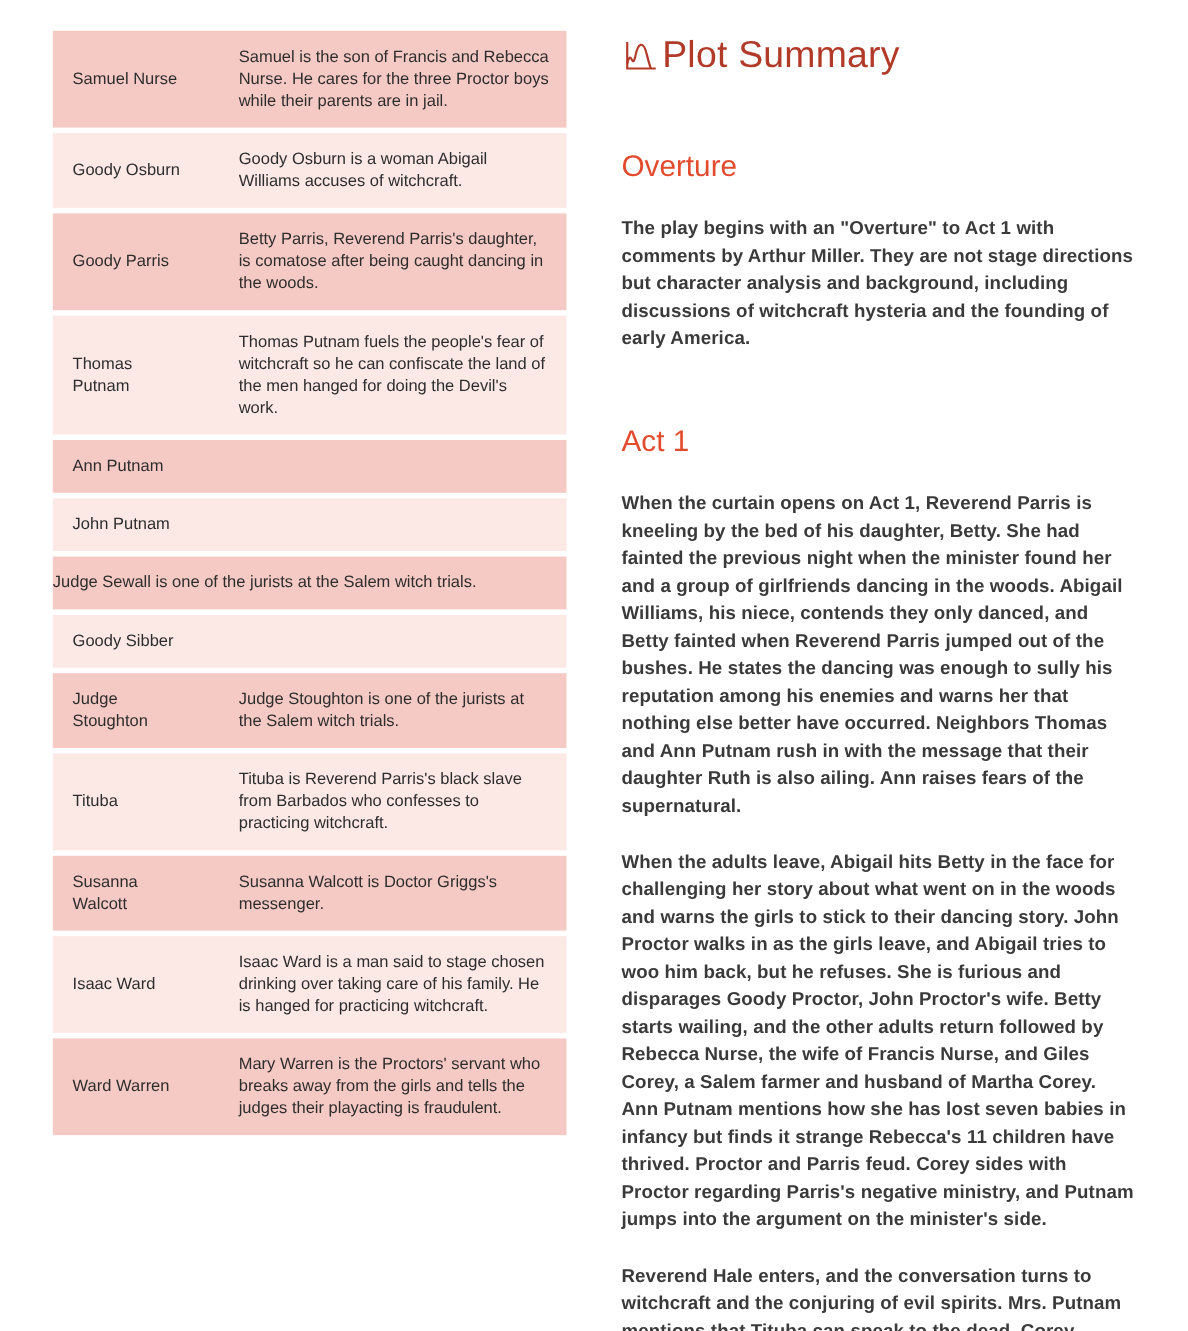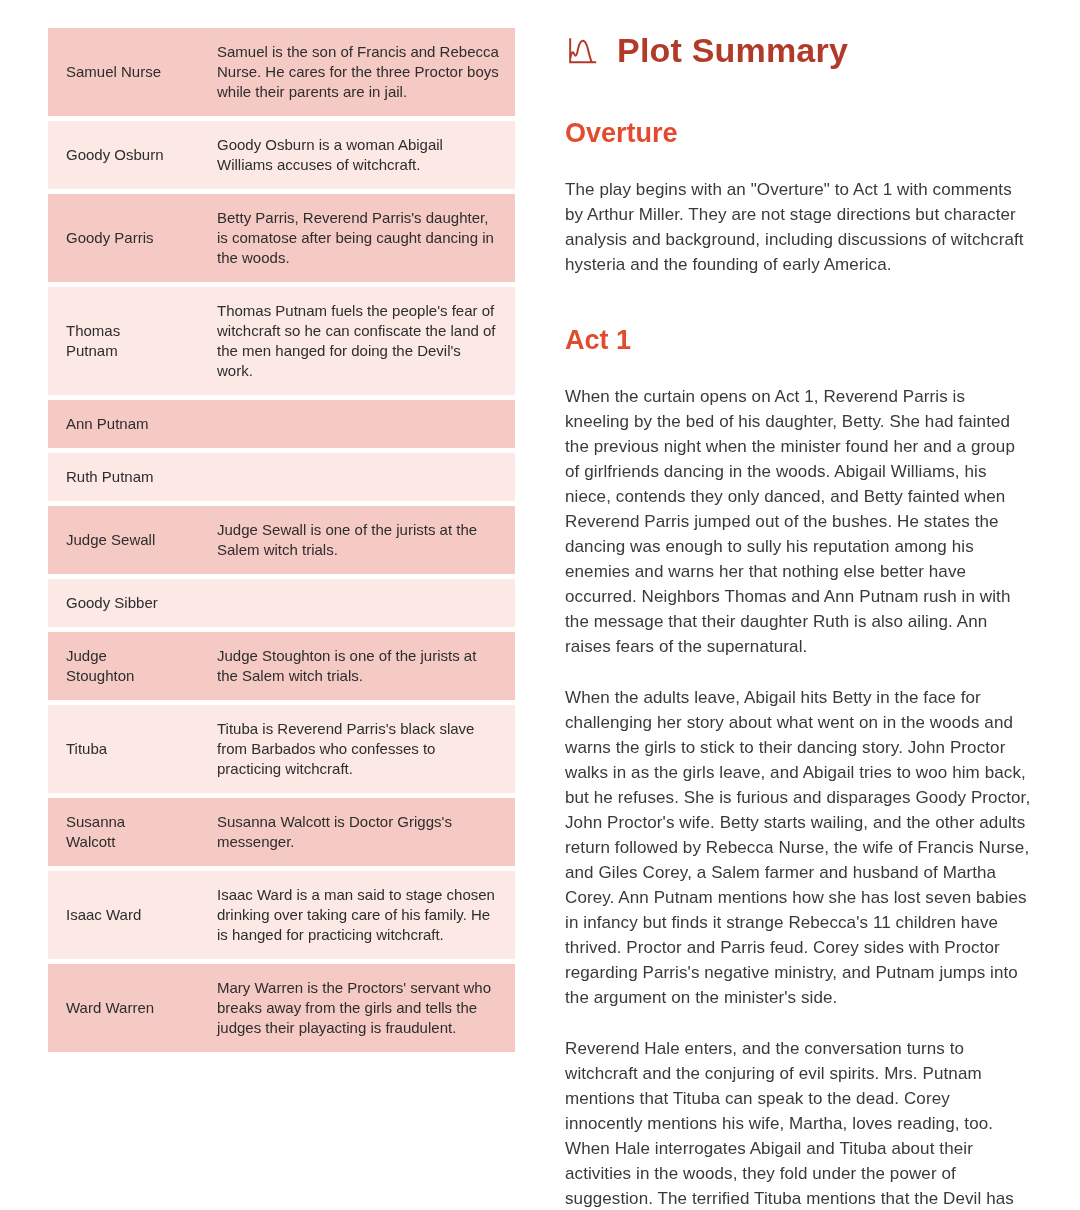"Plot Summary" .doc-title { font-weight: 700 -> 400; gap: 18px -> 3px }
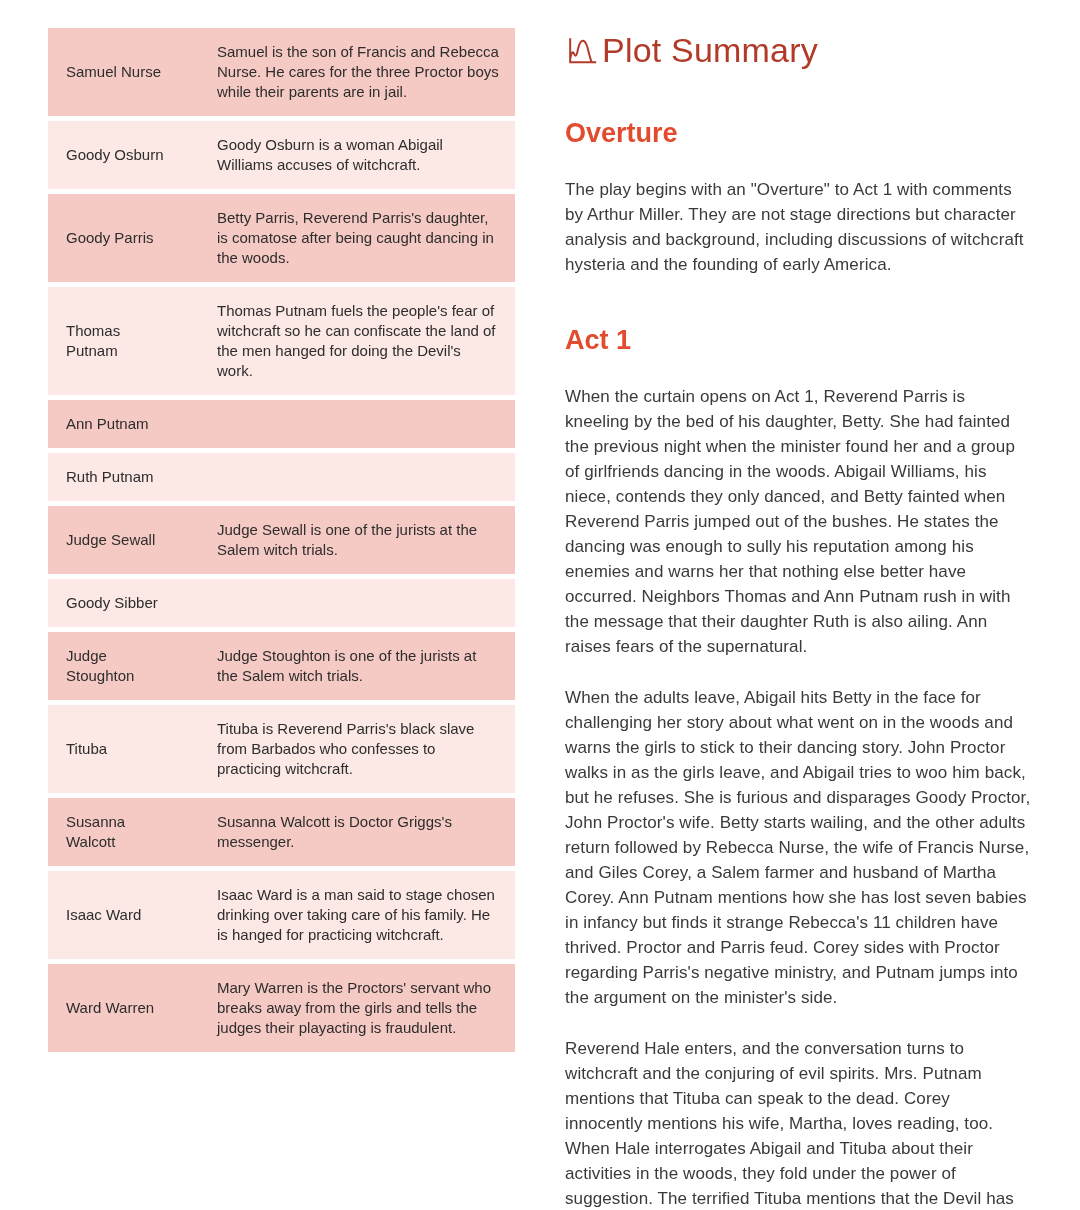"Overture" .section-heading { font-weight: 700 -> 400; margin-top: 46px -> 64px }
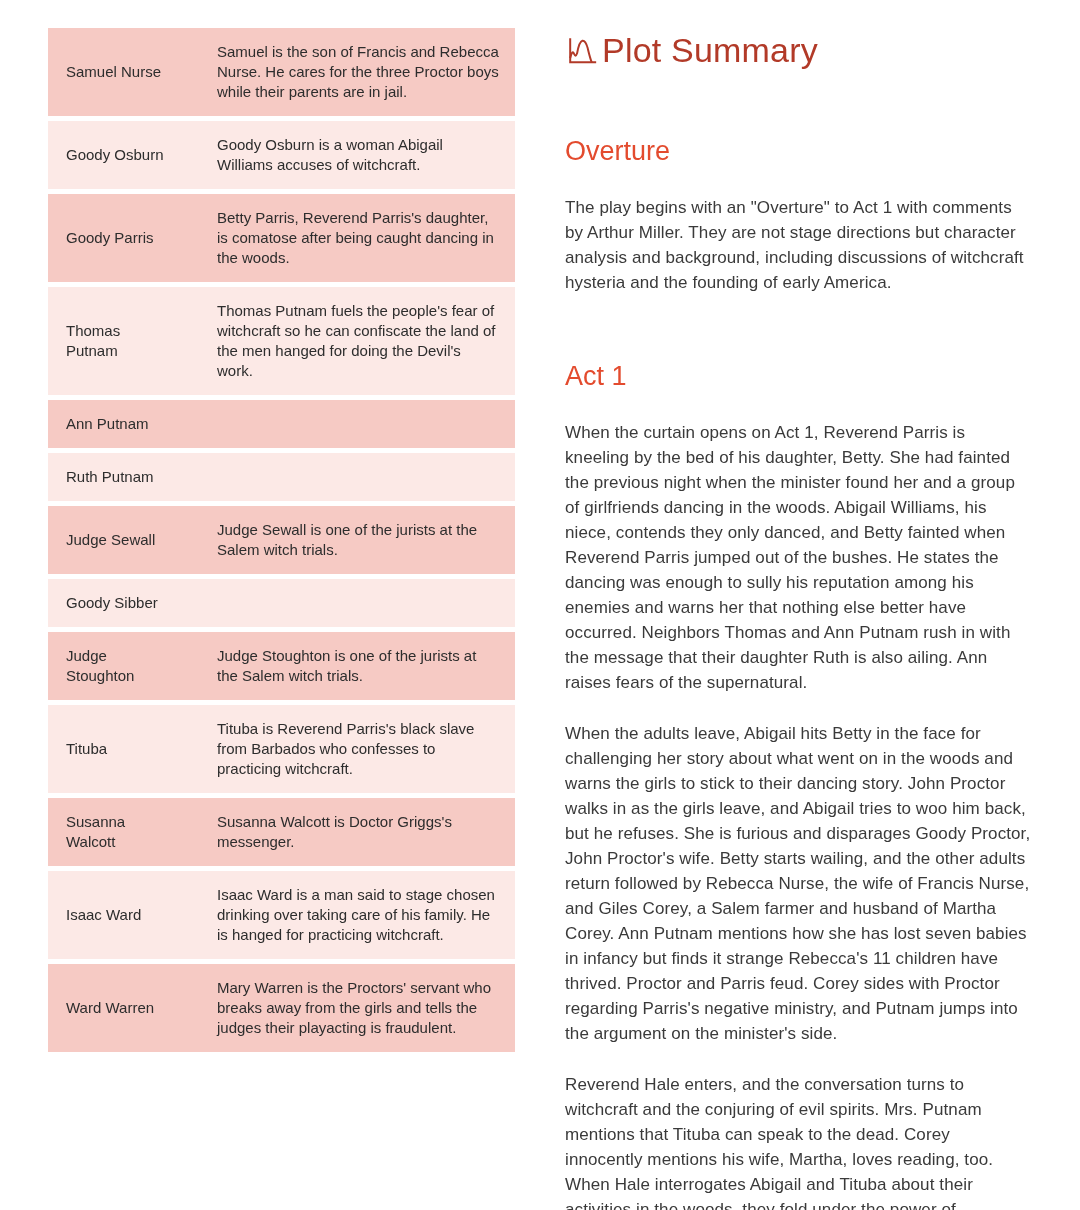"The play begins with an" .content p { font-weight: none -> bold }
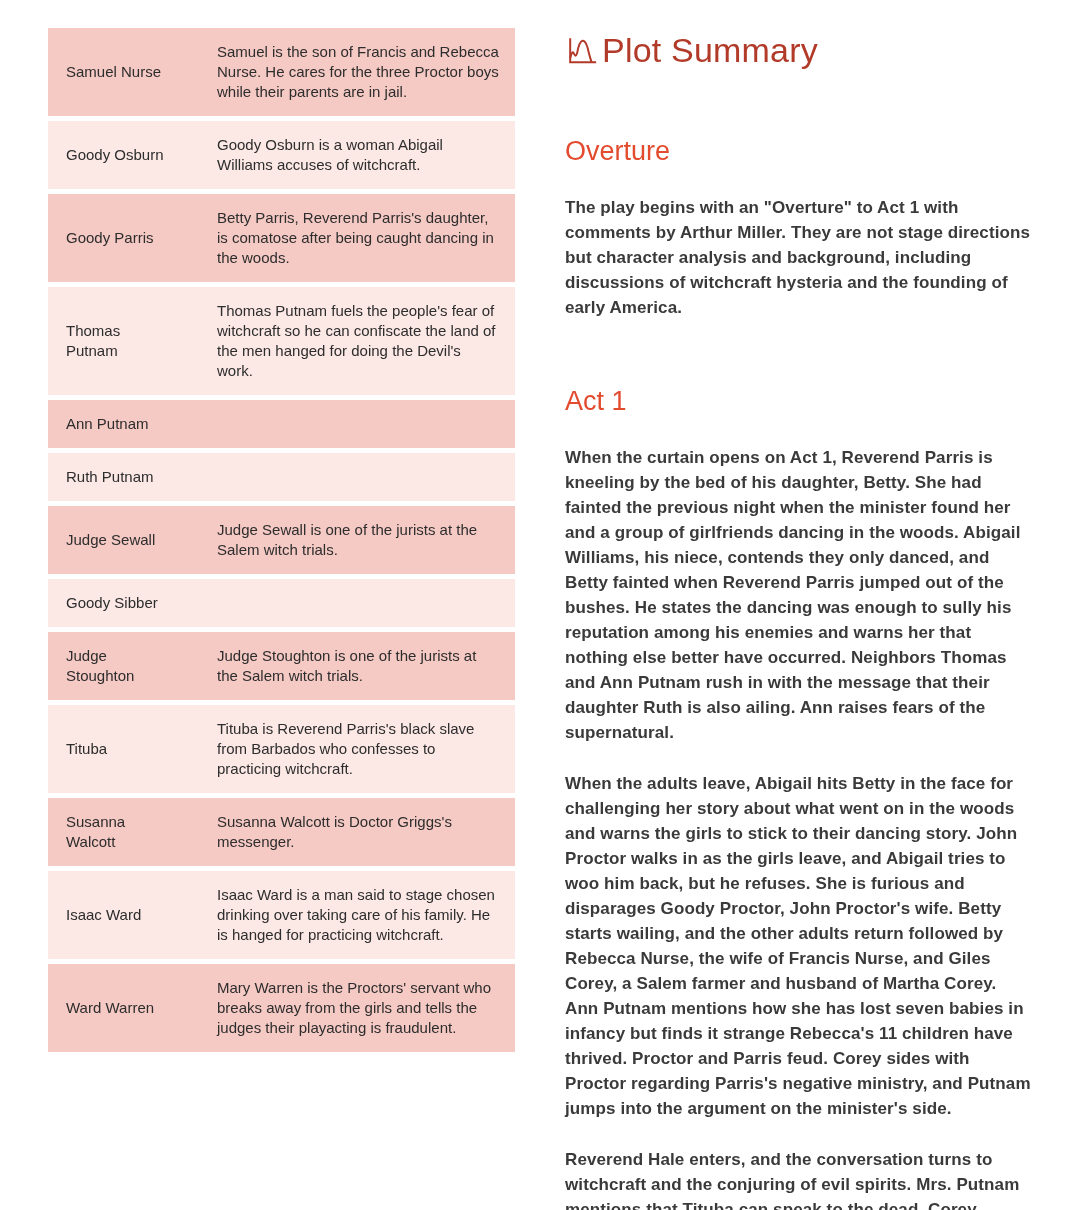"Ruth Putnam" div.char-name { text: Ruth -> John }
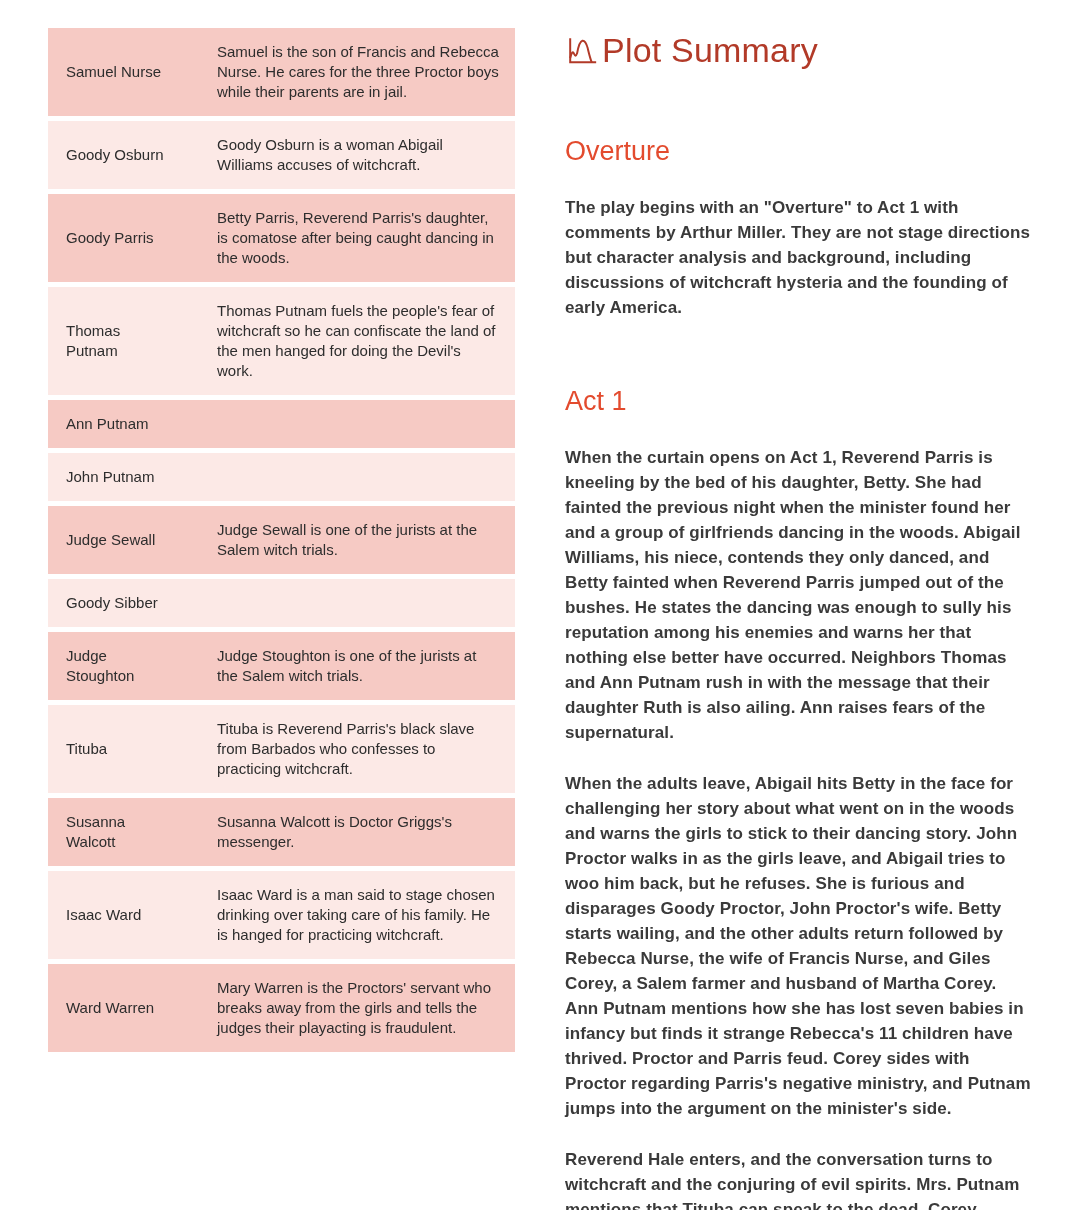"Judge Sewall" div.char-name { html: <div>Judge Sewall</div> -> none }
